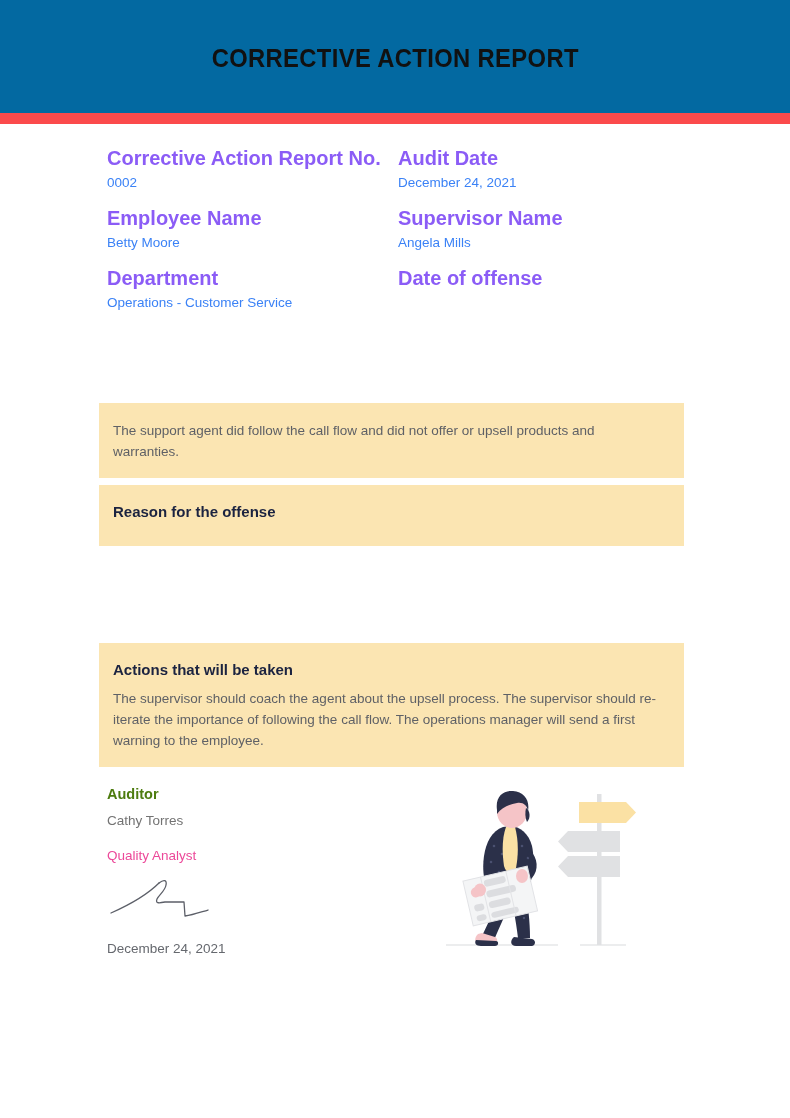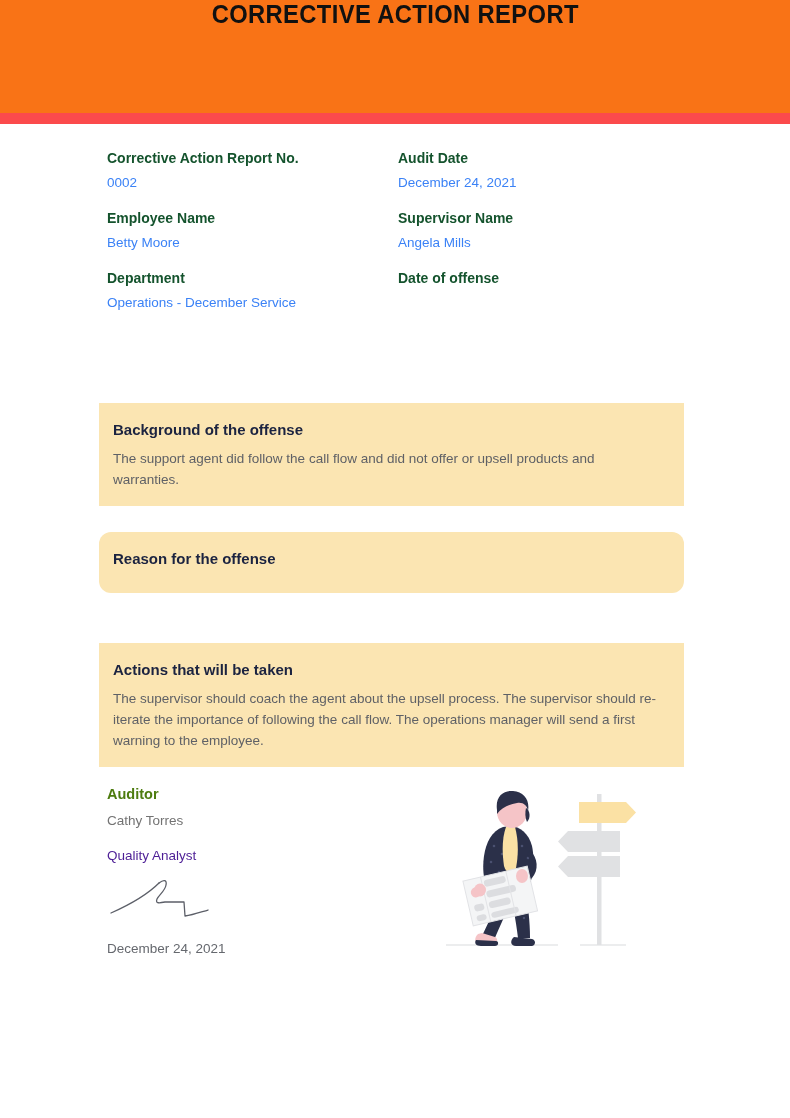"CORRECTIVE ACTION REPORT" .header-band { align-items: none -> center; background: #f97316 -> #0369a1 }
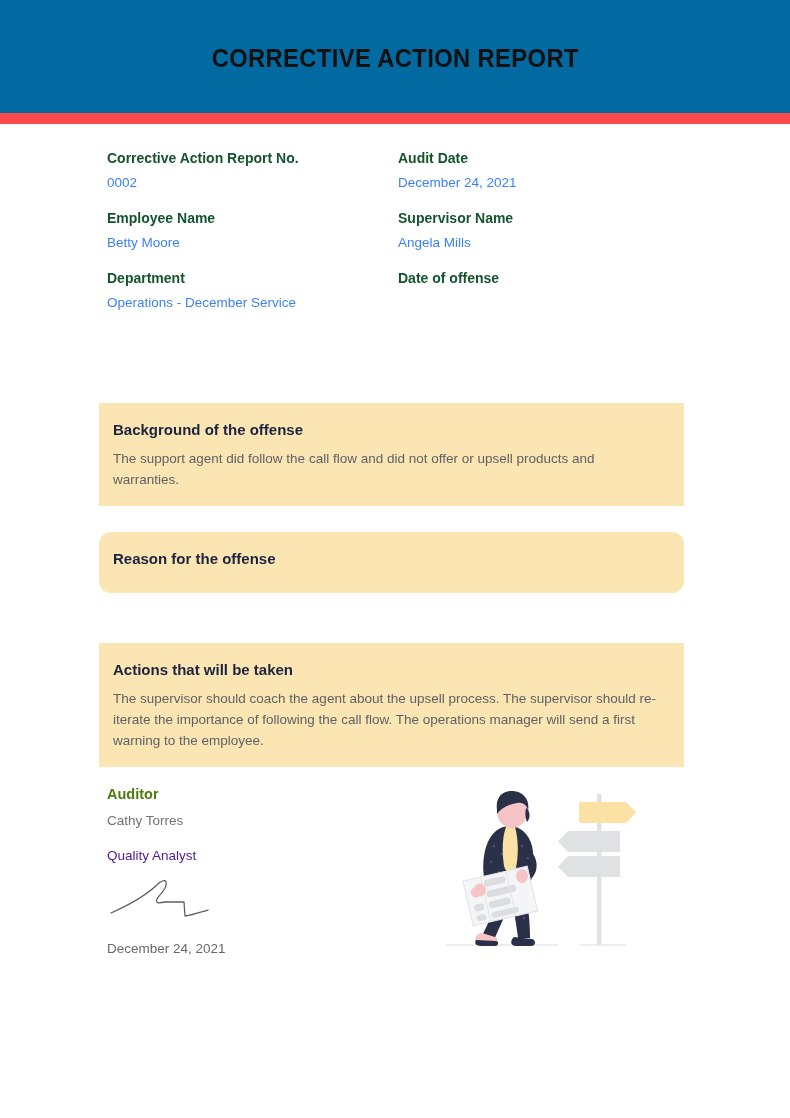"Corrective Action Report No." .field-label { color: #14532d -> #8b5cf6; font-size: 14px -> 20px }
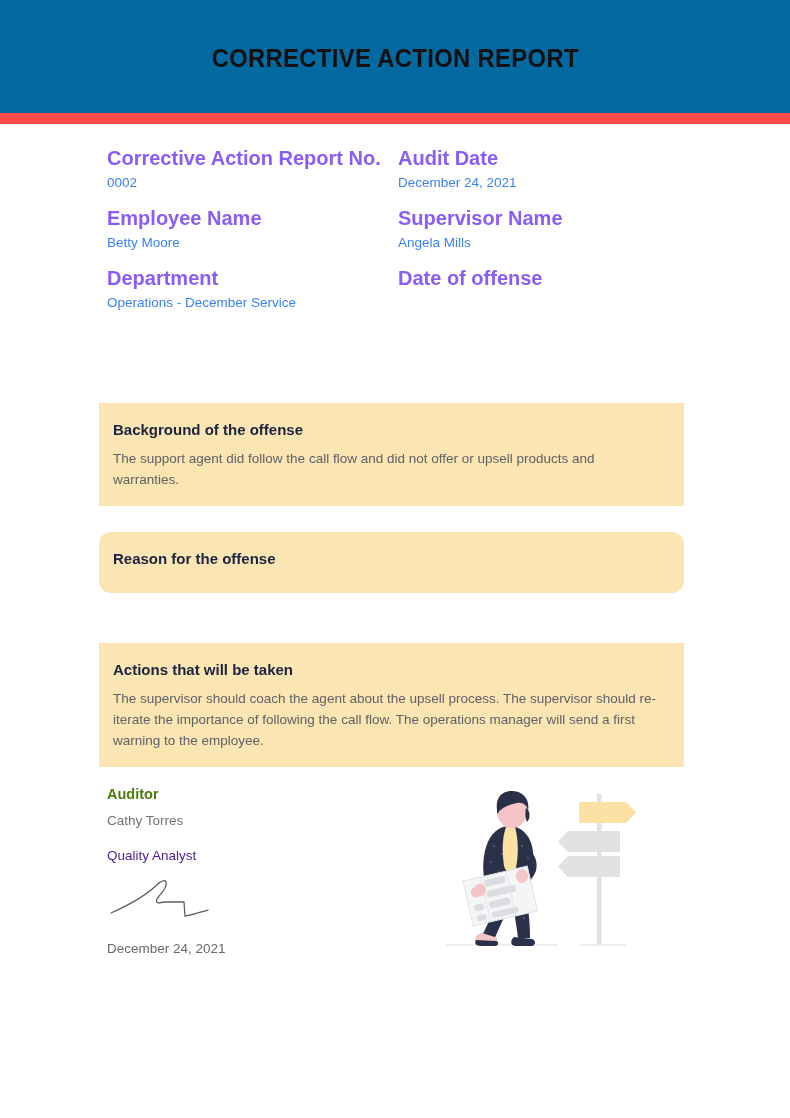"Operations - December Service" div.field-value { text: December -> Customer }
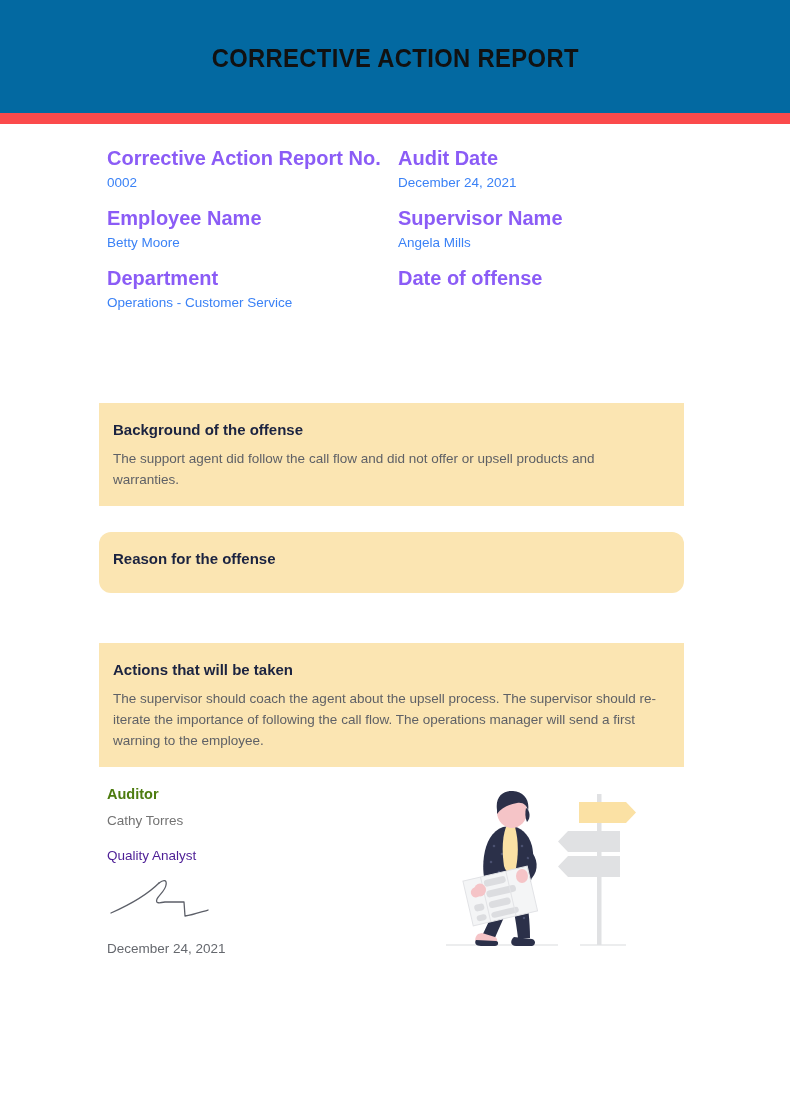"Background of the offense" div.section-title { html: <div>Background of the offense</div> -> none }
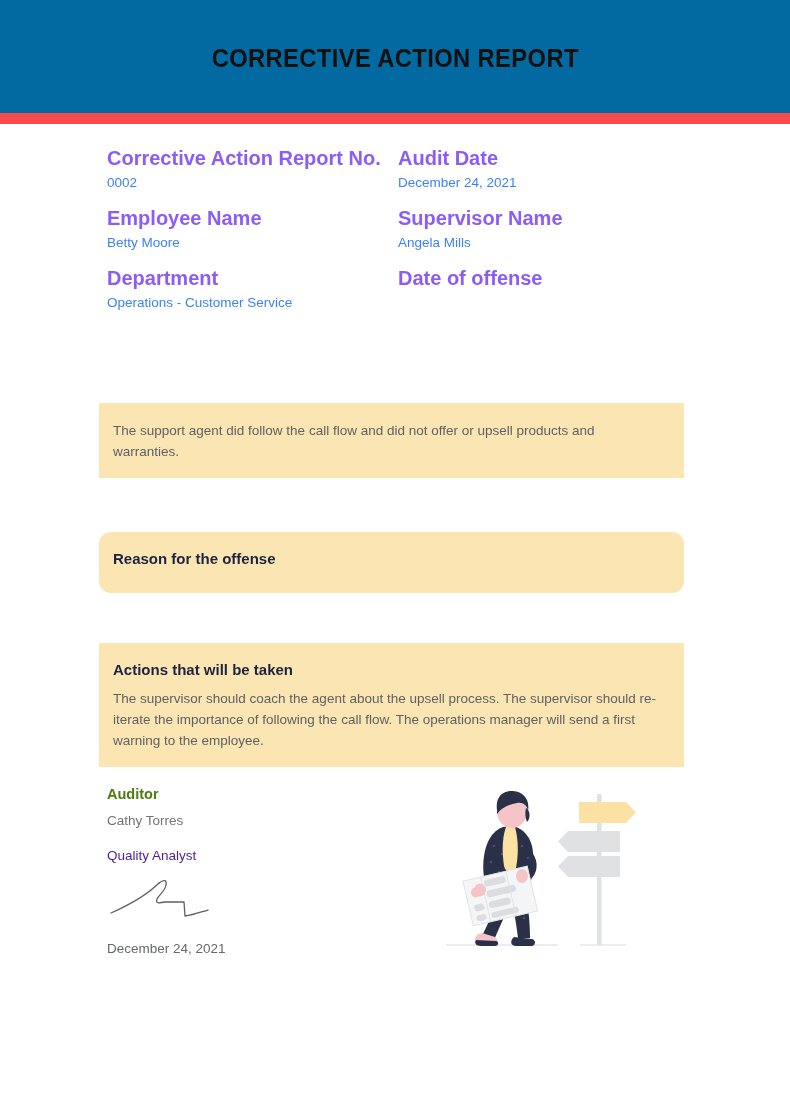"Reason for the offense" div.section { border-radius: 12px -> none; top: 532px -> 485px }
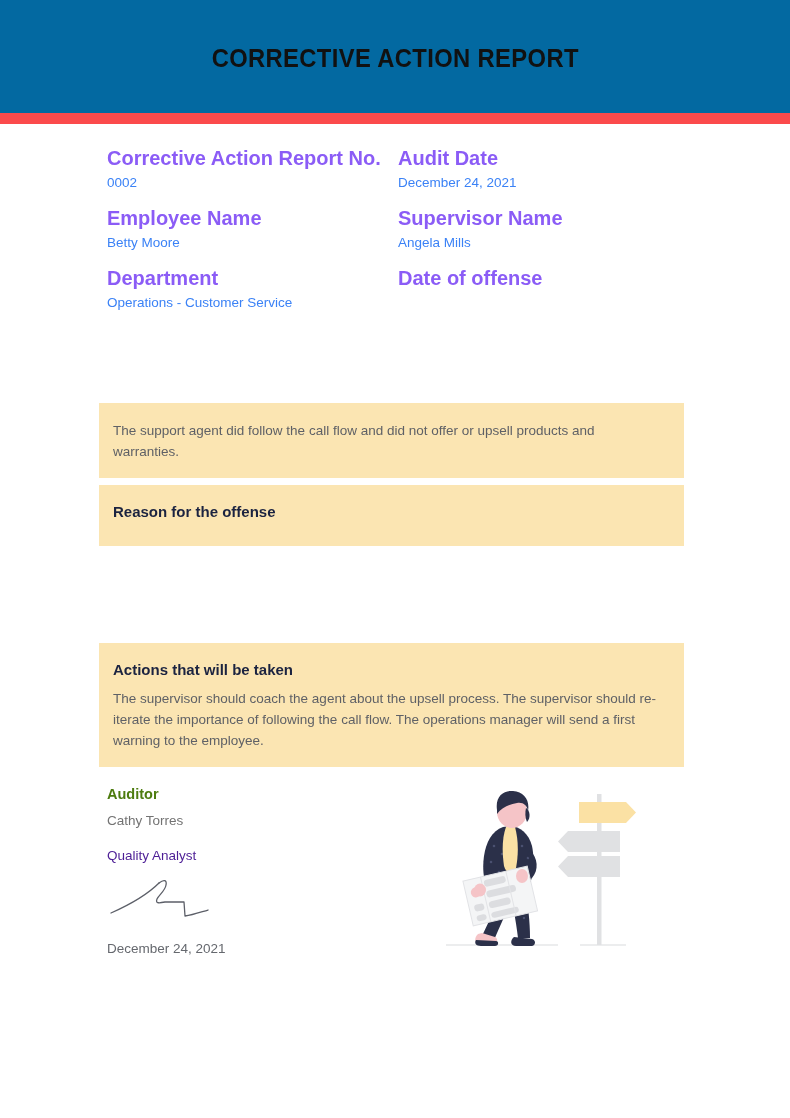"Quality Analyst" .auditor-role { color: #4c1d95 -> #ec4899 }
